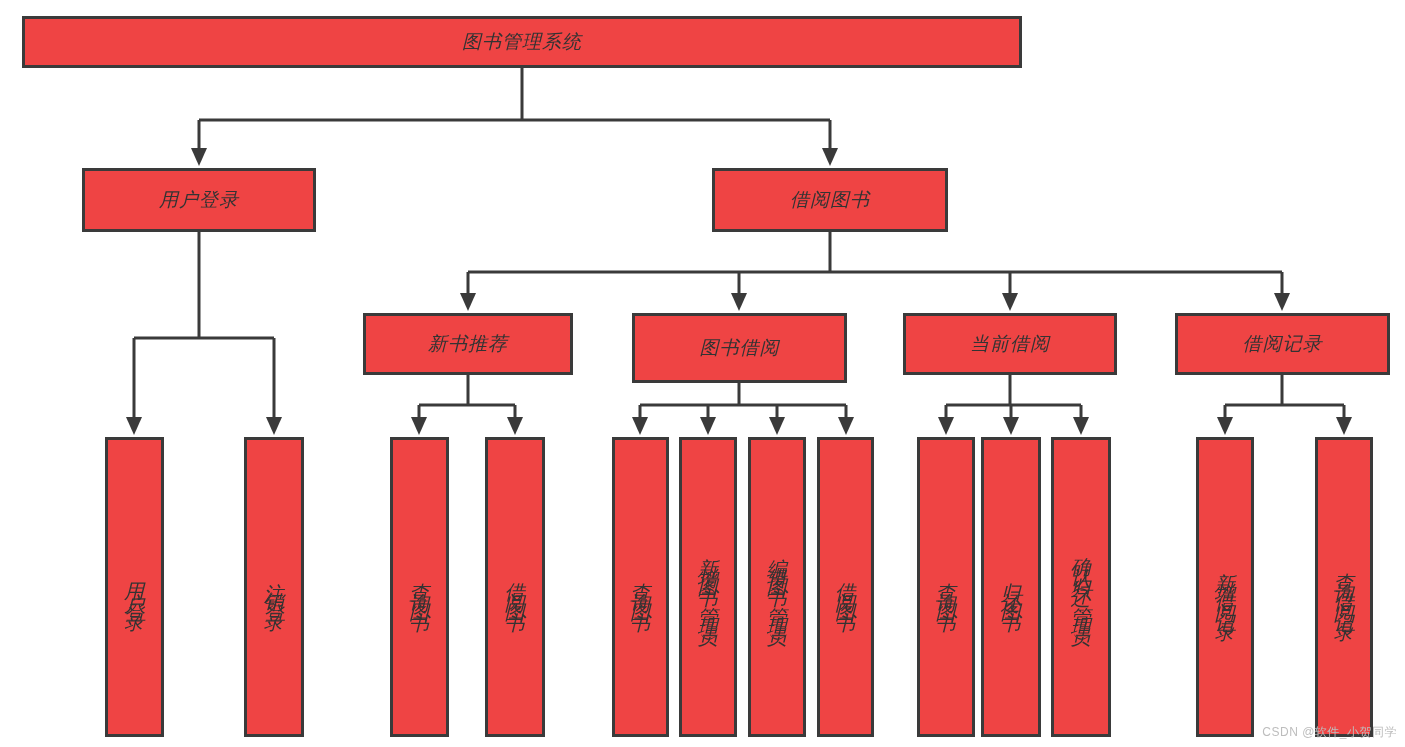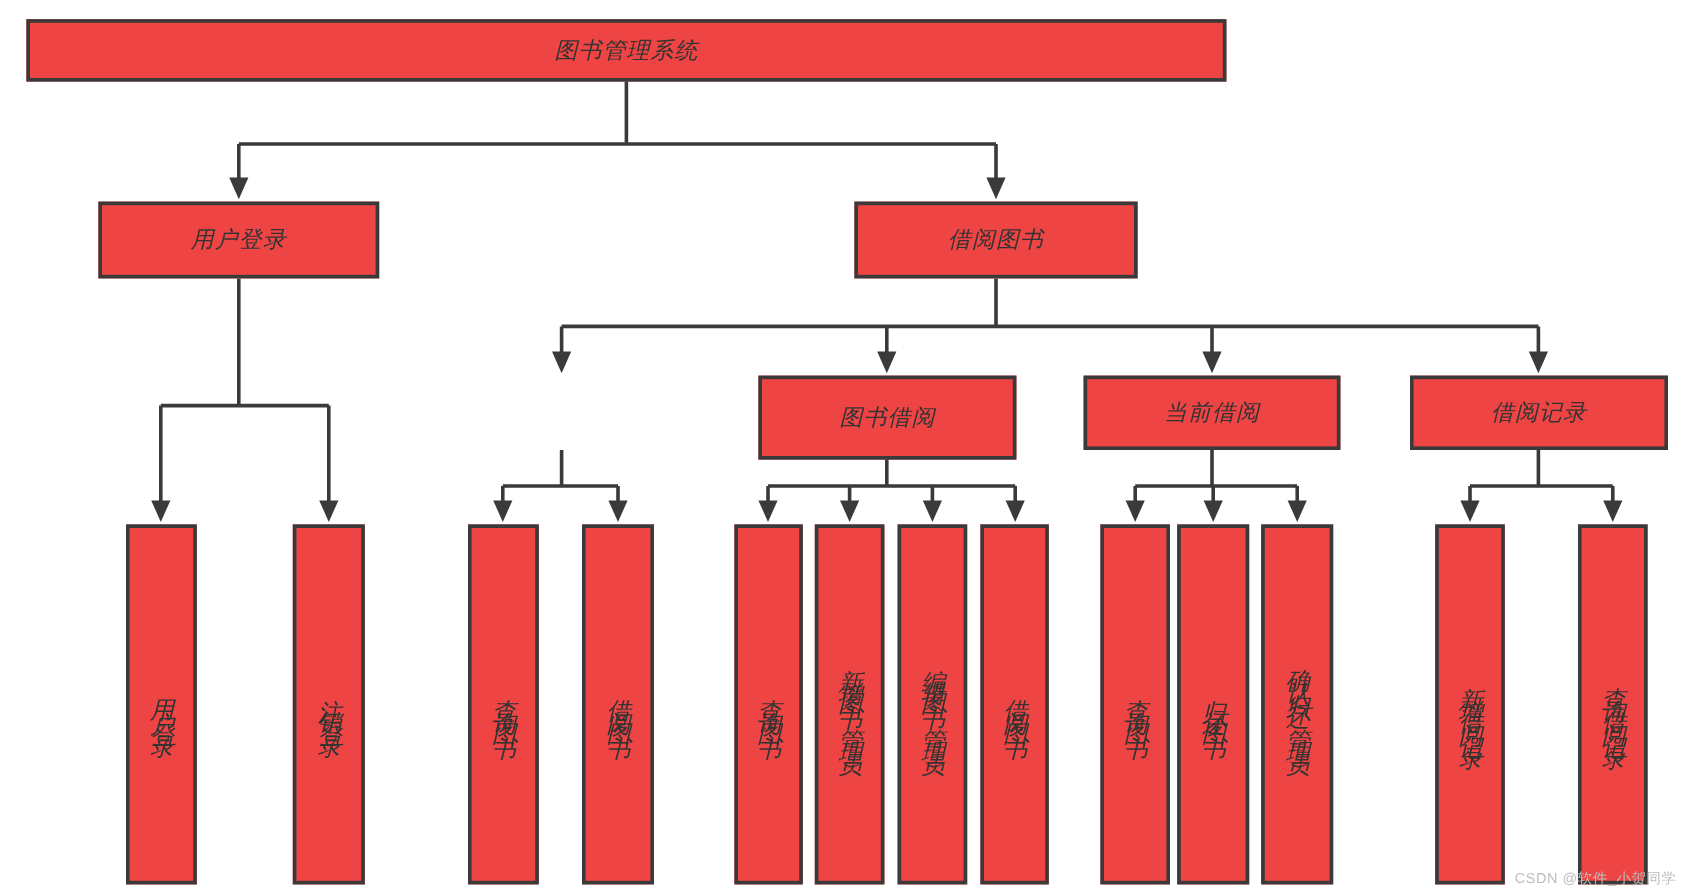"新书推荐" div.node { html: none -> <div>新书推荐</div> }
